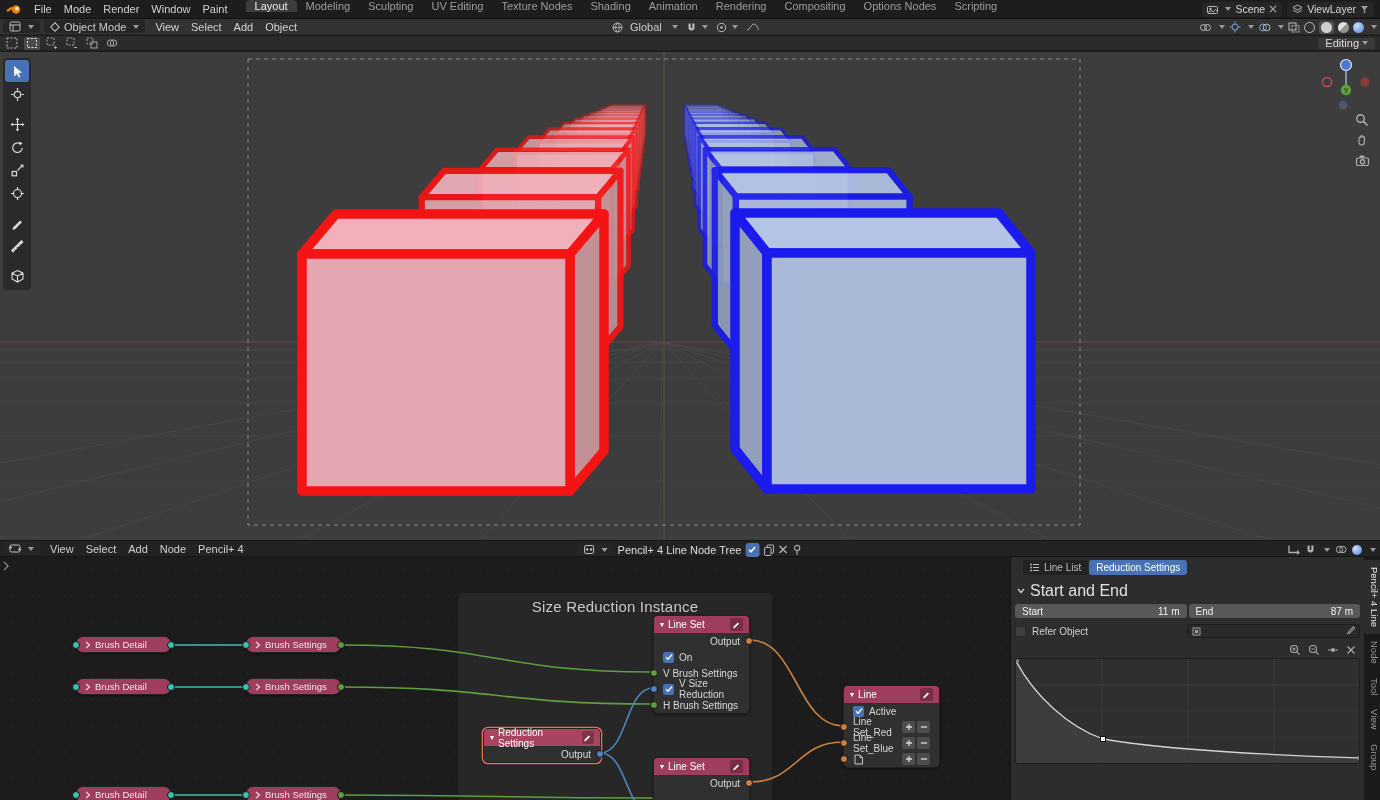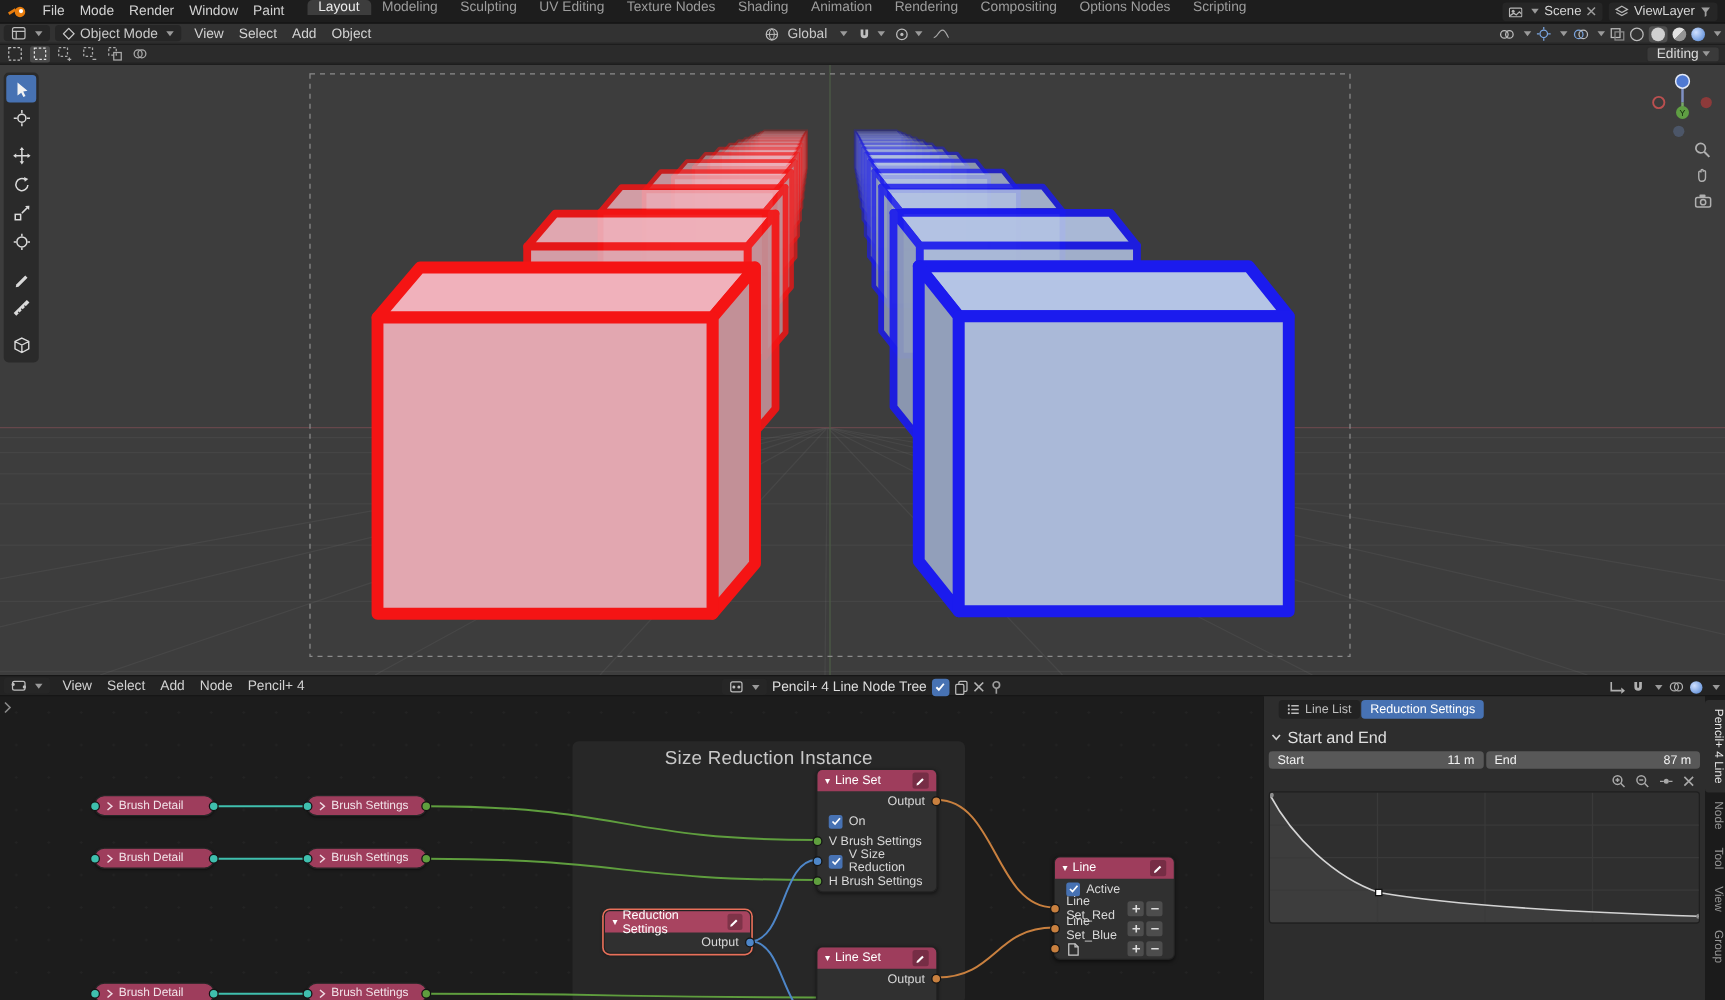"Start and End" .sb-panel-h { font-size: 13px -> 16px }
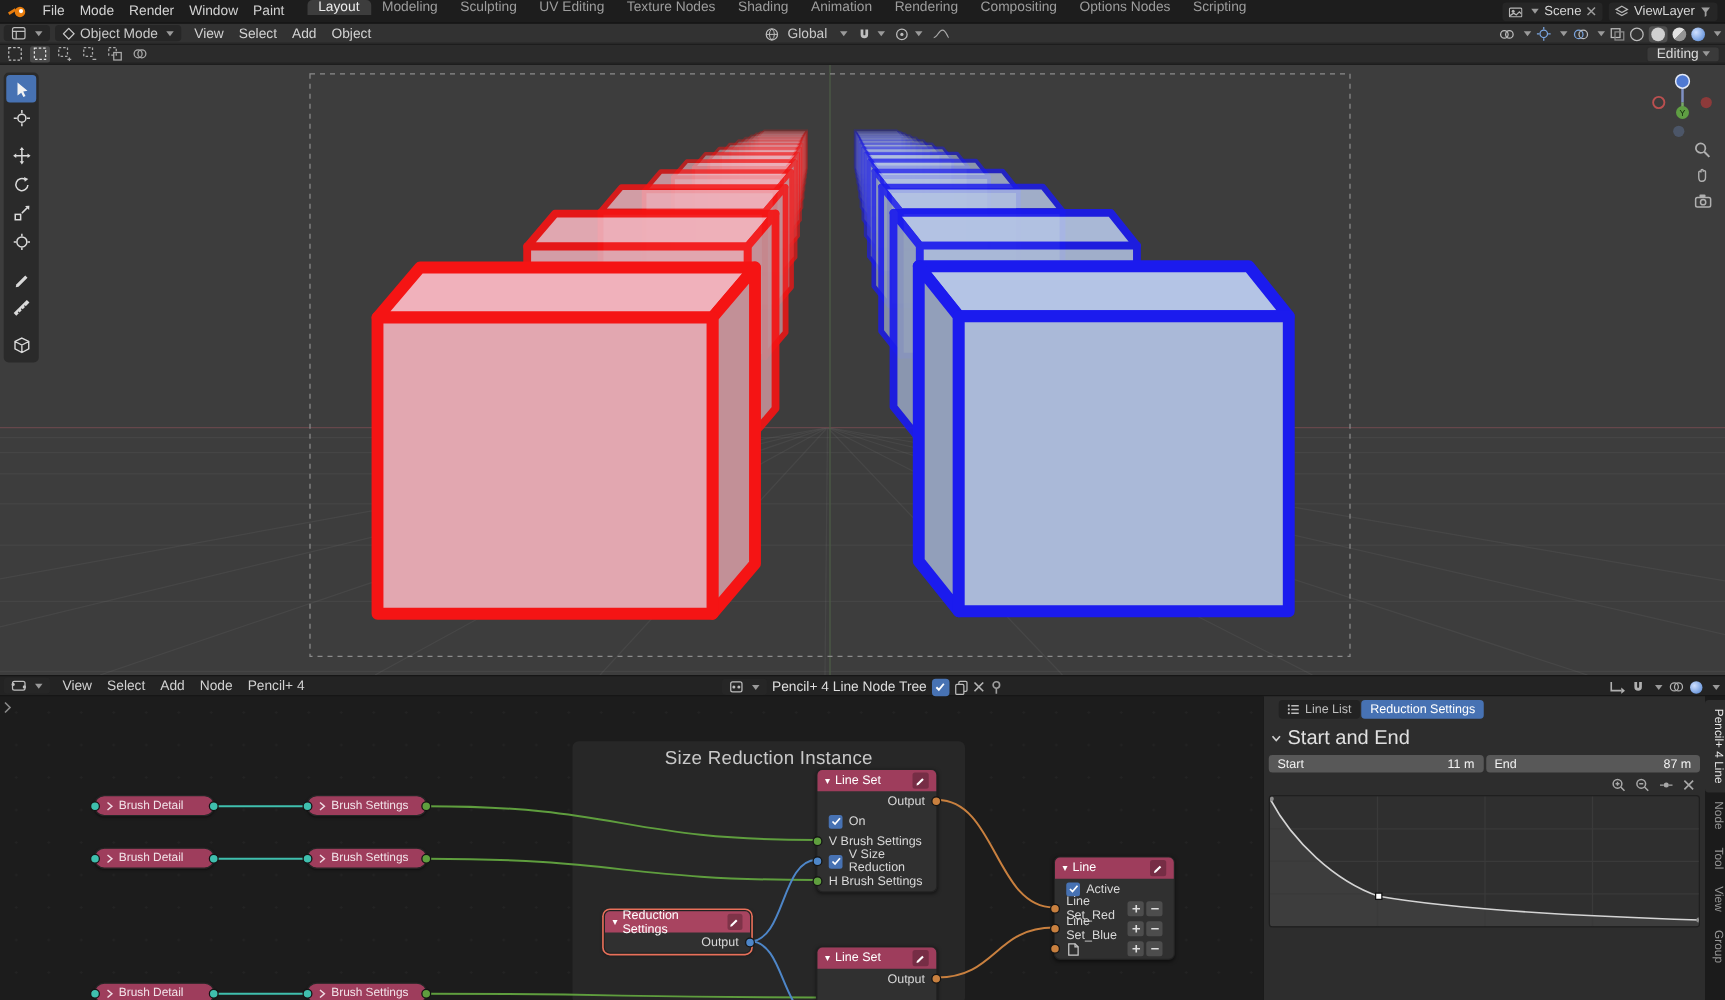"Refer Object" div.sb-refer { html: none -> <div> <span></span> <span>Refer Object</span> <span> <svg> <rect></rect> <rect></rect> </svg> <span></span> <svg> <path></path> </svg> </span> </div> }
